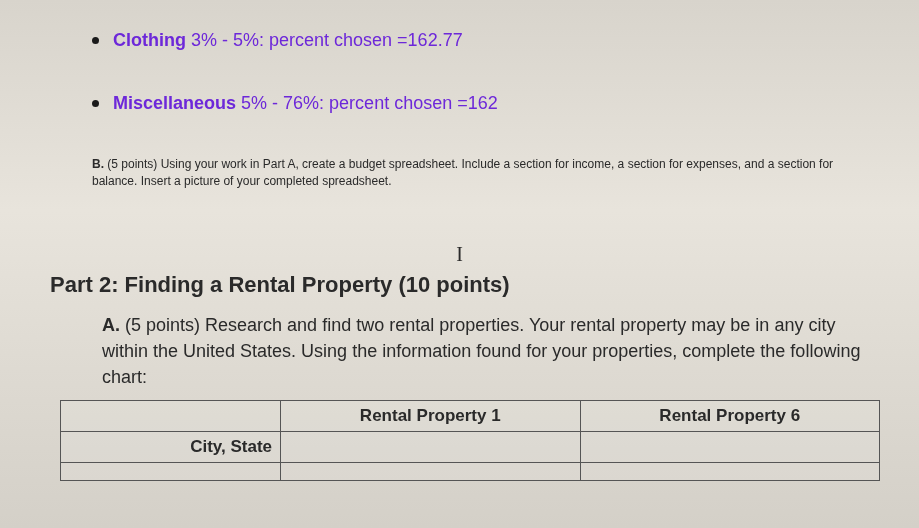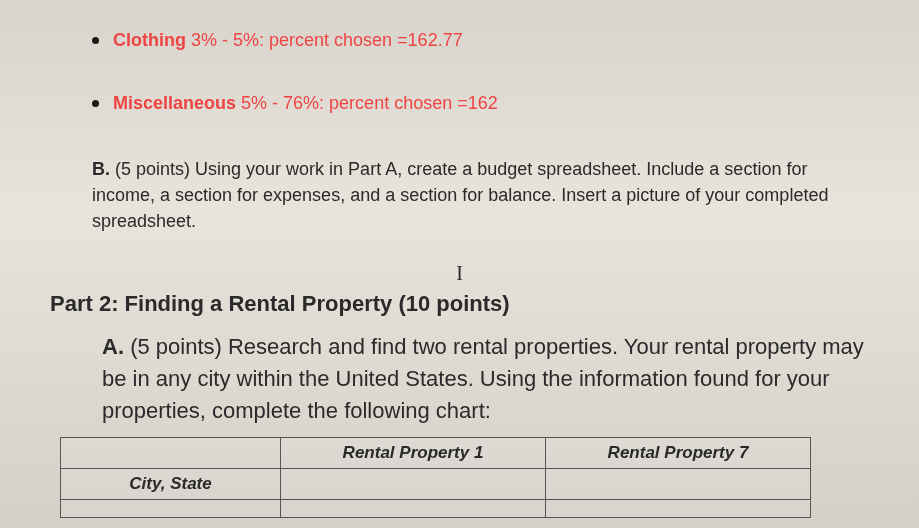"Clothing 3% - 5%: percent" .bullet-text { color: #ef4444 -> #6d28d9 }
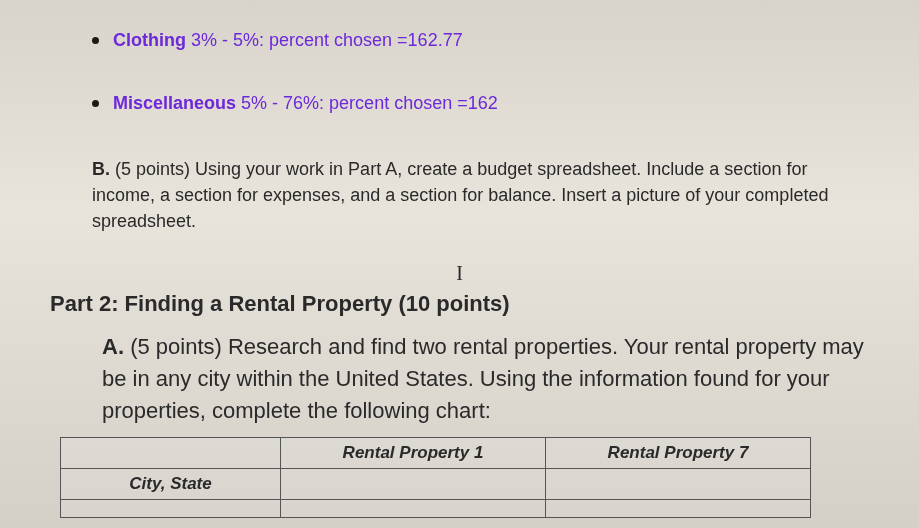"B. (5 points) Using your" .section-b { font-size: 18px -> 12px; margin-bottom: 28px -> 52px }
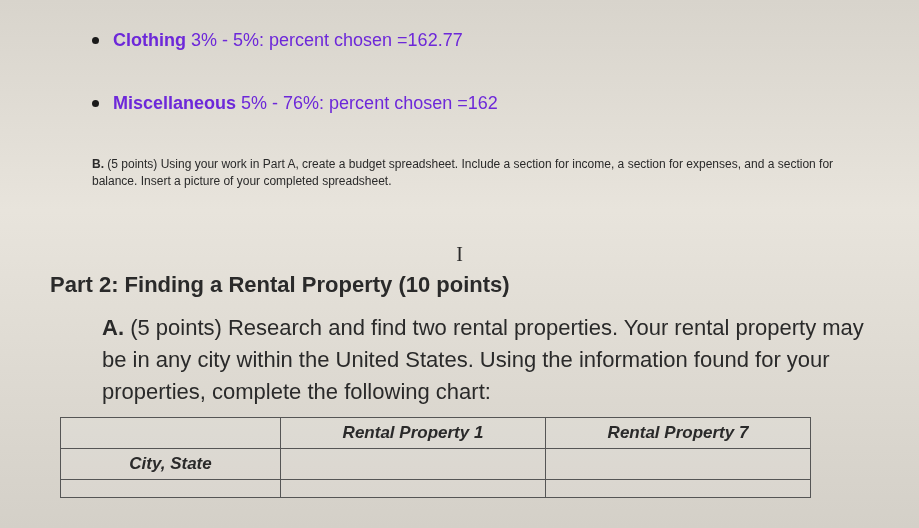"A. (5 points) Research and" .section-a { font-size: 22px -> 18px }
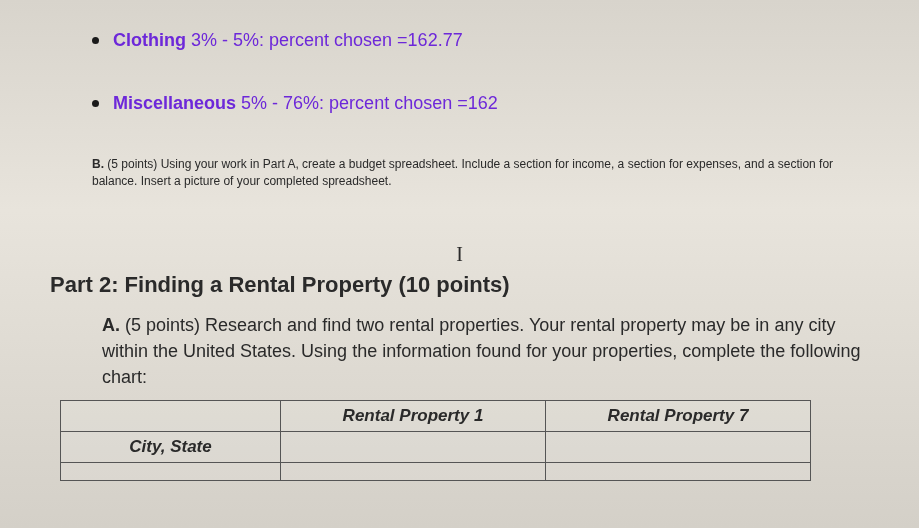"Rental Property 1" table { font-style: italic -> none; width: 751px -> 820px }
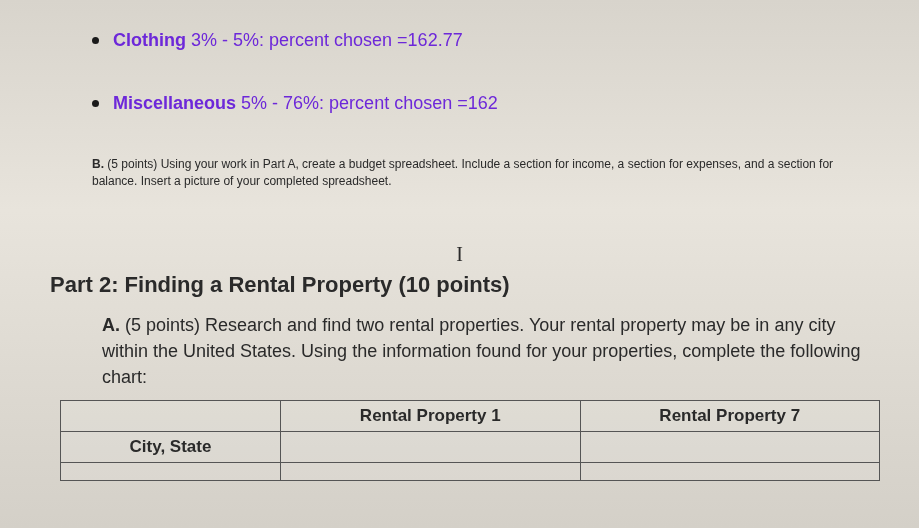"Rental Property 7" th { text: 7 -> 6 }
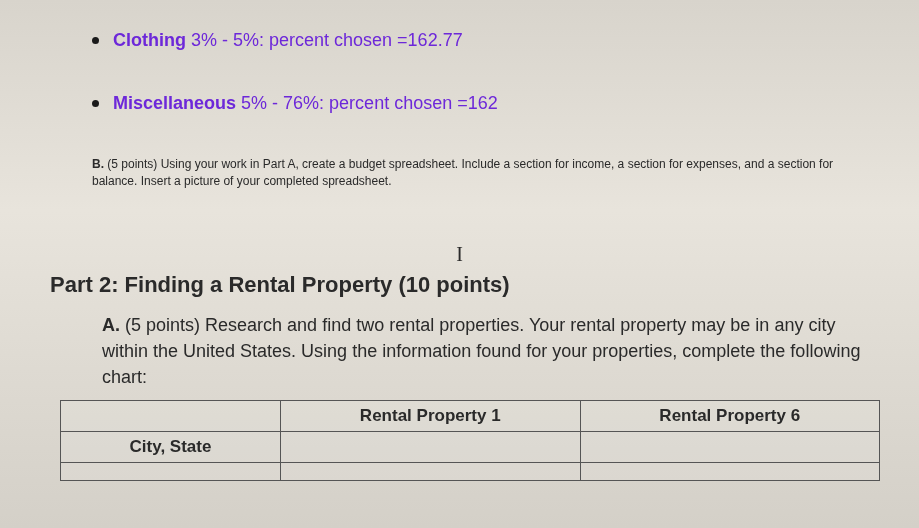"City, State" td, th { text-align: center -> right }
